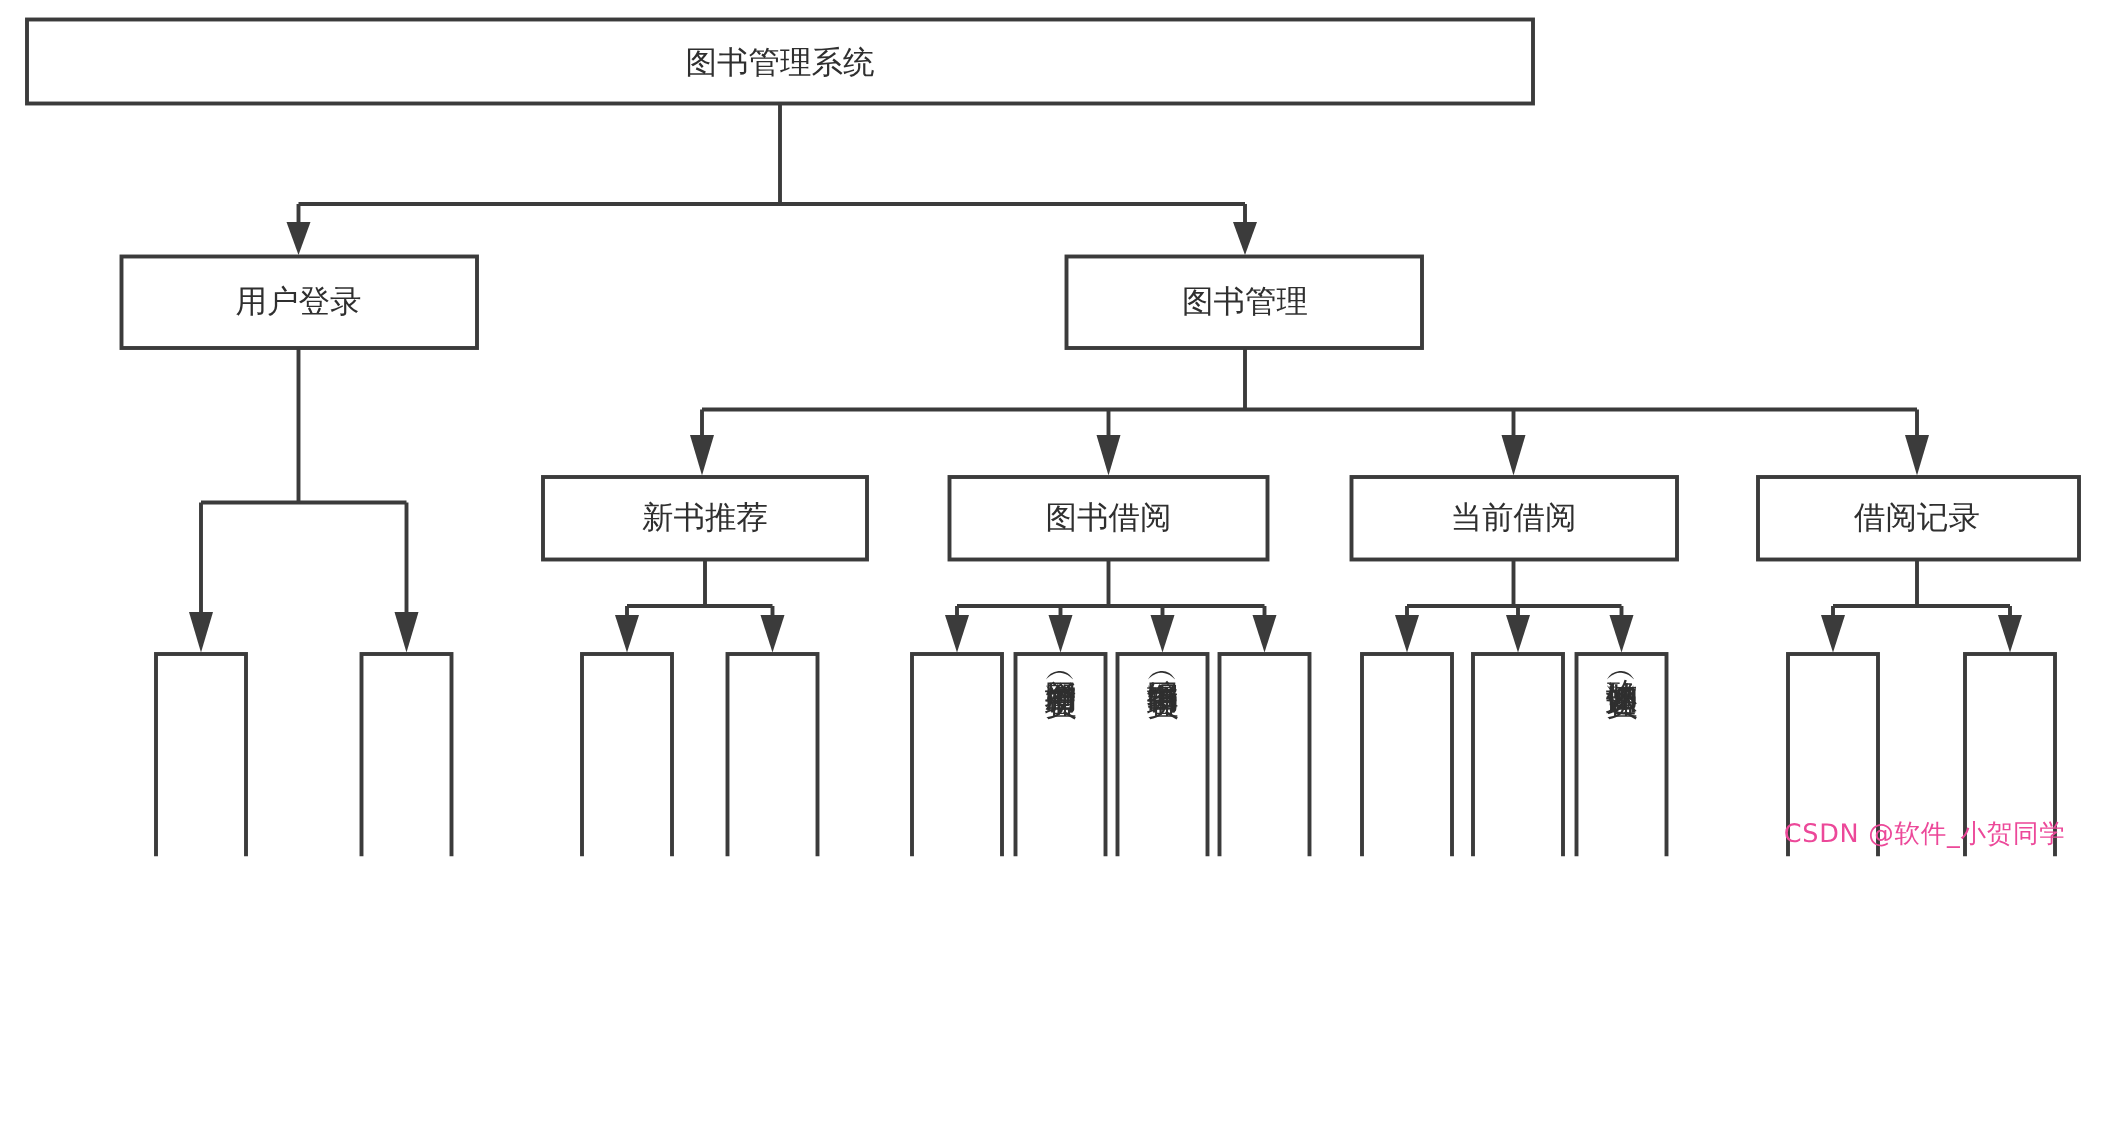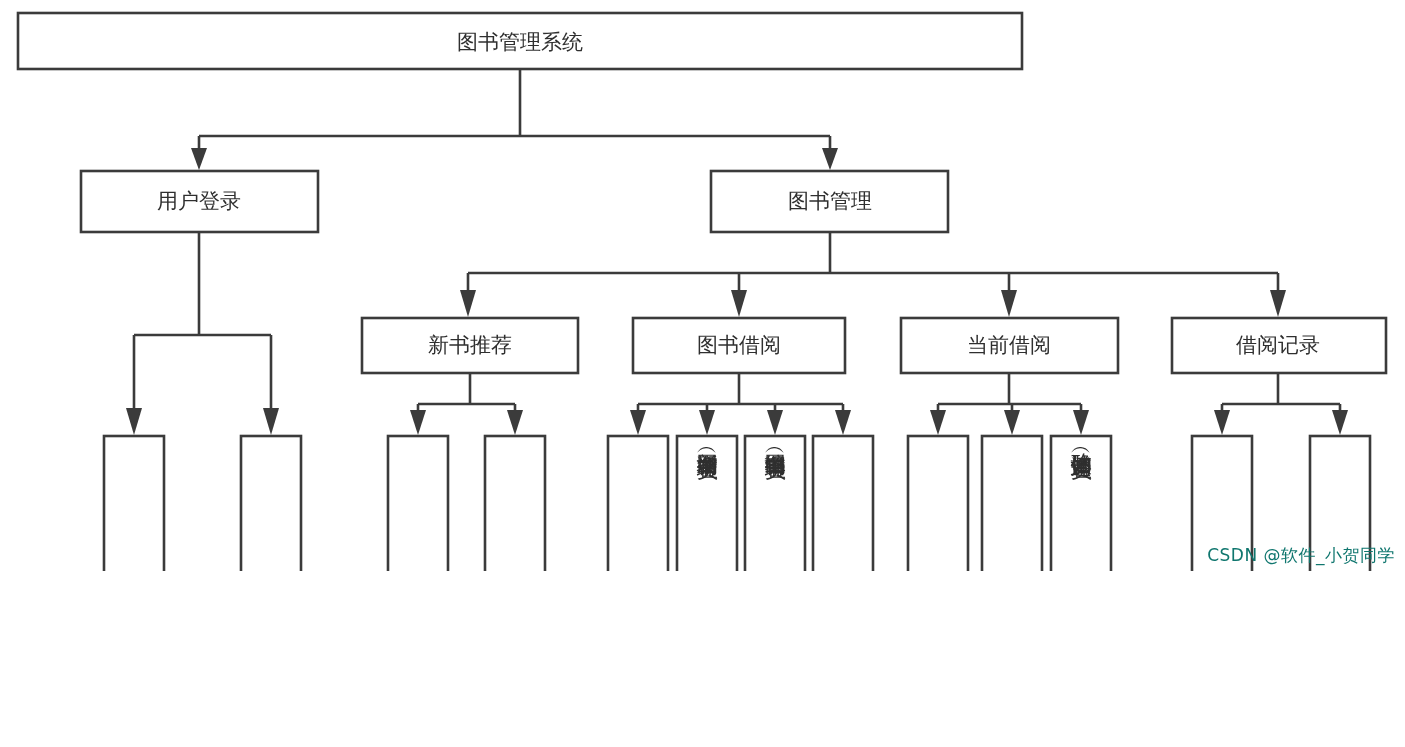"CSDN @软件_小贺同学" .watermark { color: #0f766e -> #ec4899; right: 10px -> 28px }
